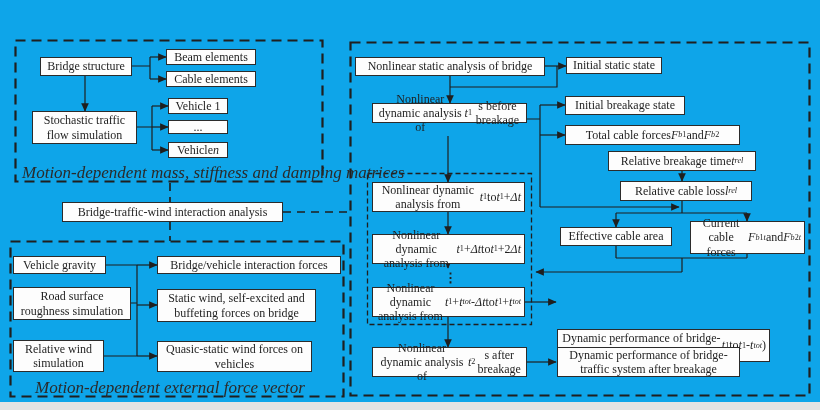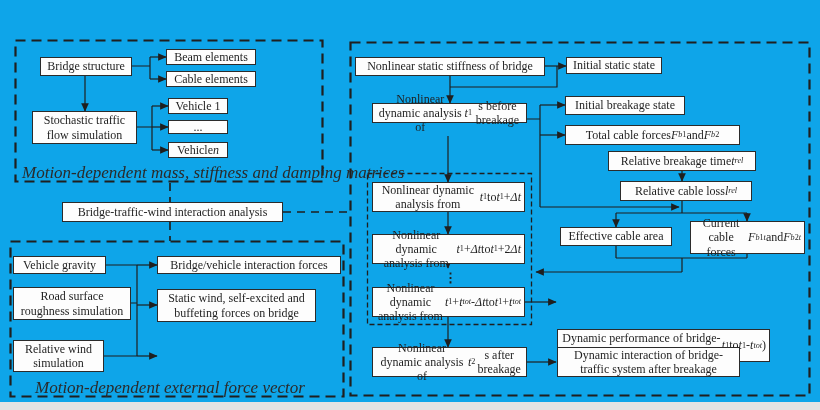"Nonlinear static stiffness of bridge" div.box { text: stiffness -> analysis }
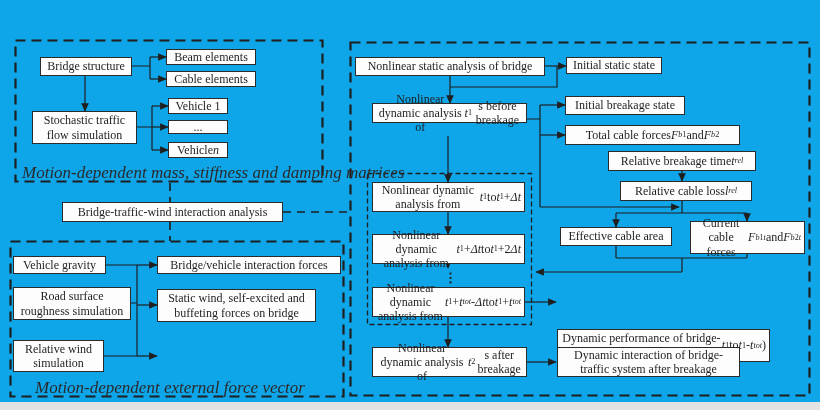"Quasic-static wind forces on vehicles" div.box { html: none -> <div>Quasic-static wind forces on vehicles</div> }
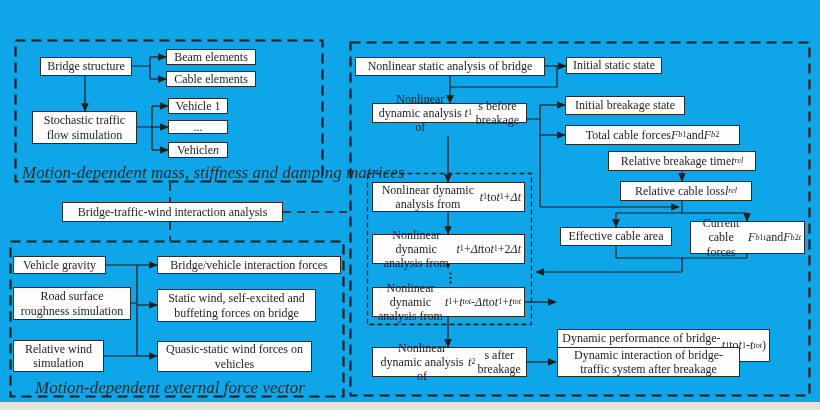"Dynamic interaction of bridge-traffic" div.box { text: interaction -> performance }
